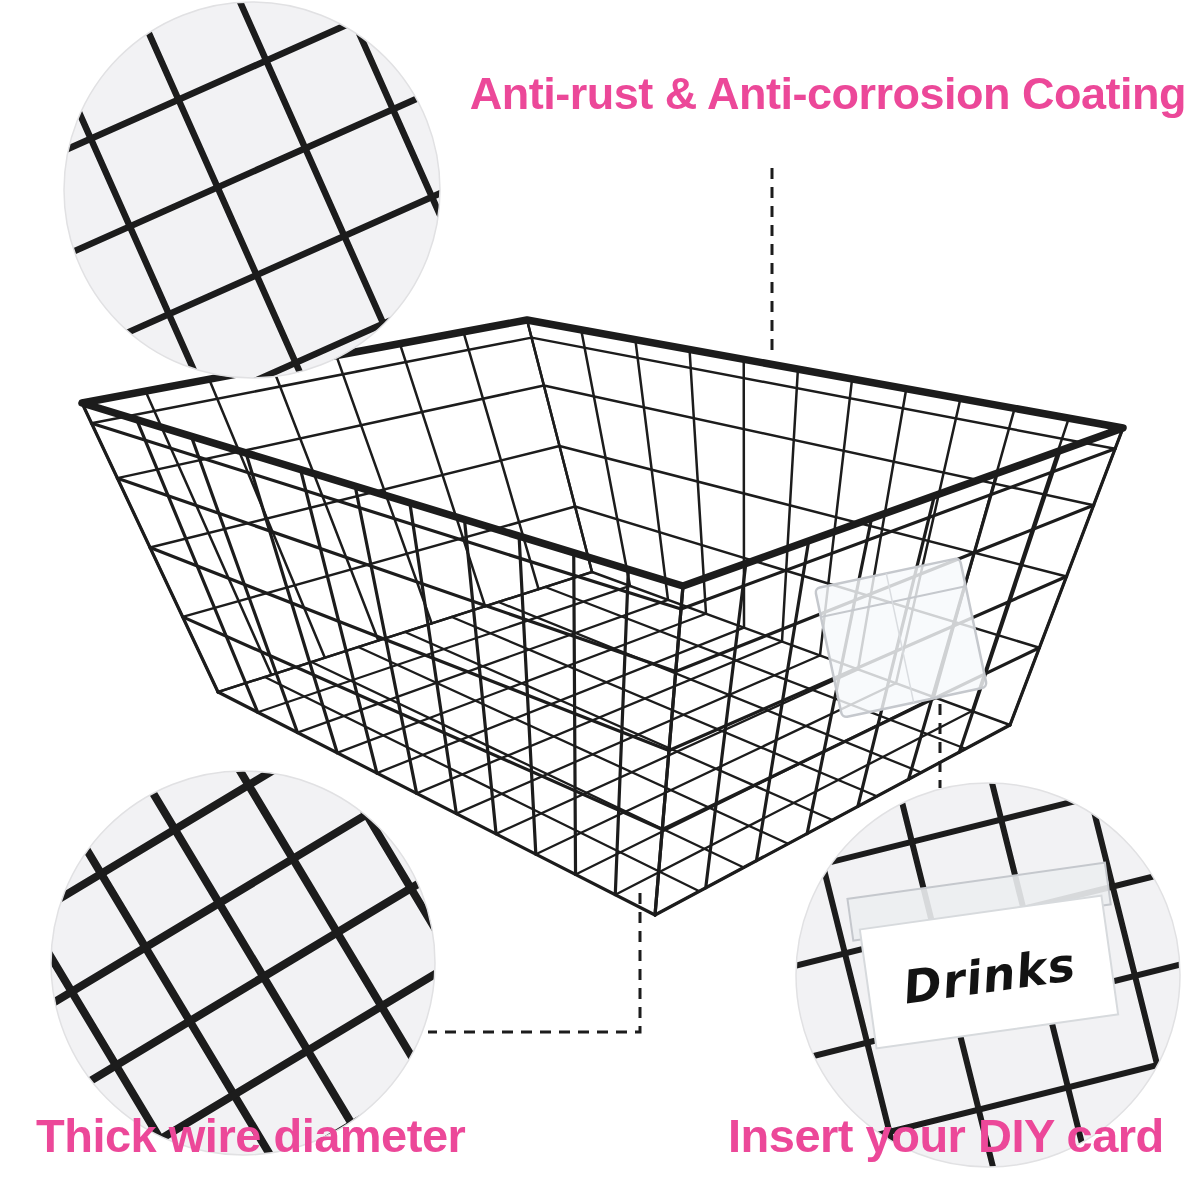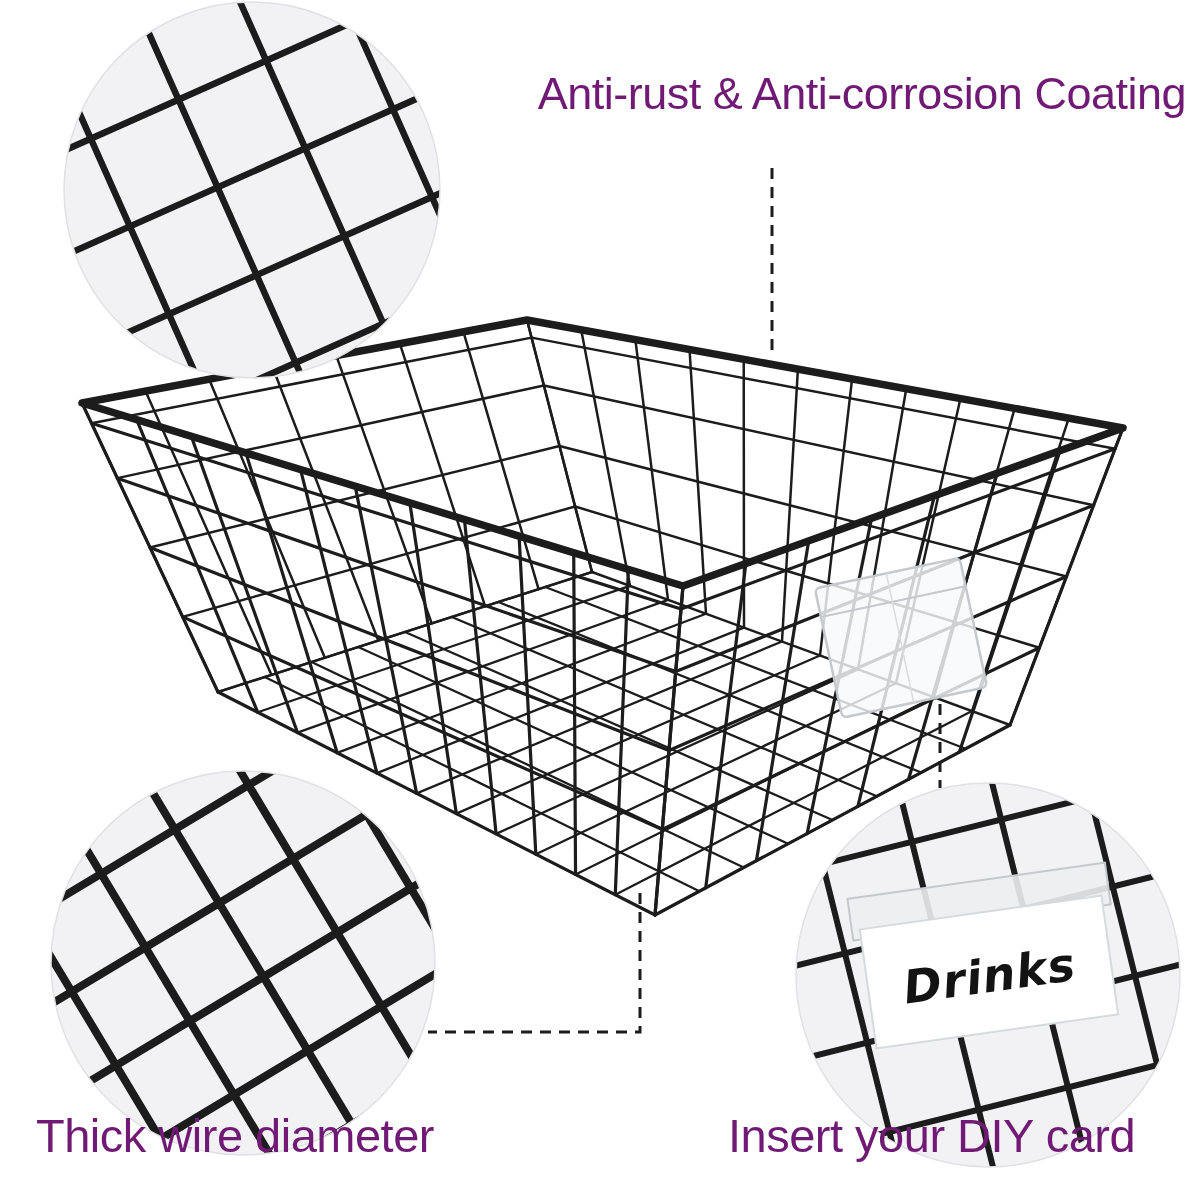"Anti-rust & Anti-corrosion Coating" .caption { color: #701a75 -> #ec4899; font-weight: 400 -> 700 }
